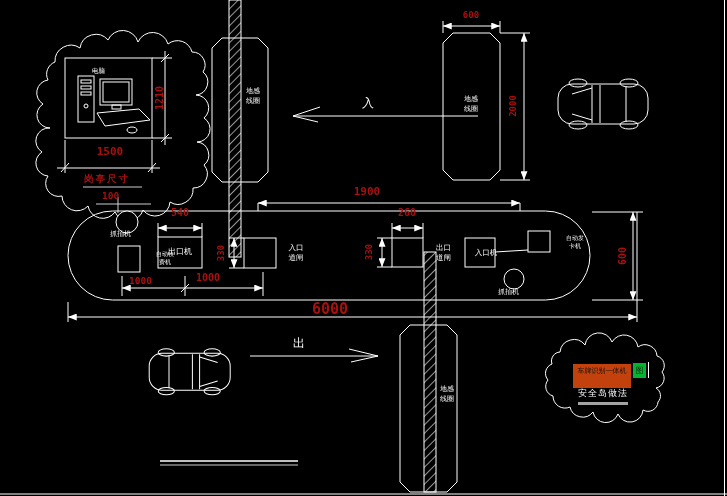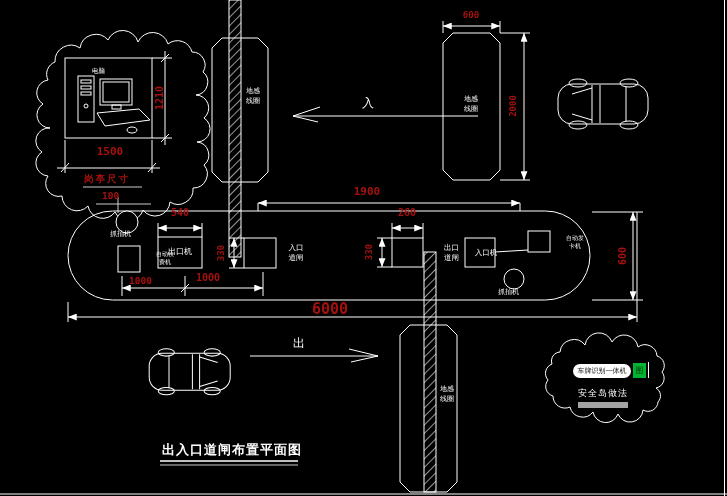"出口" div.lbl { text-align: right -> none }
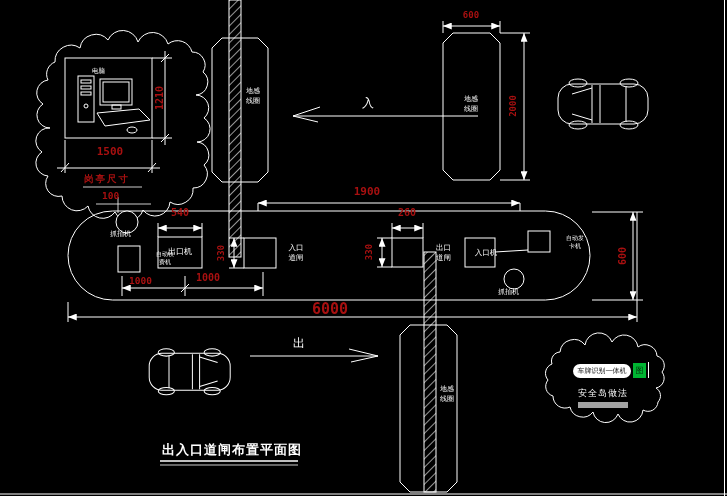"车牌识别一体机" .hl-bar { background: #ffffff -> #c2410c; border-radius: 7px -> none; height: 14px -> 24px }
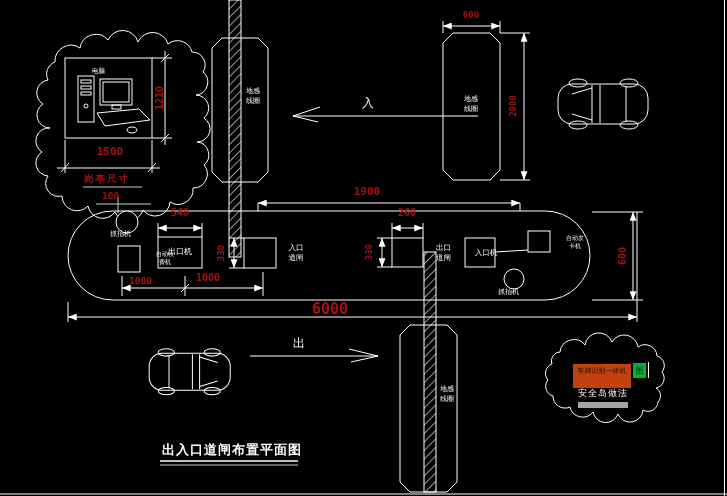"安全岛做法" .note-caption { border-bottom: 6px solid #a3a3a3 -> 3px solid #a3a3a3 }
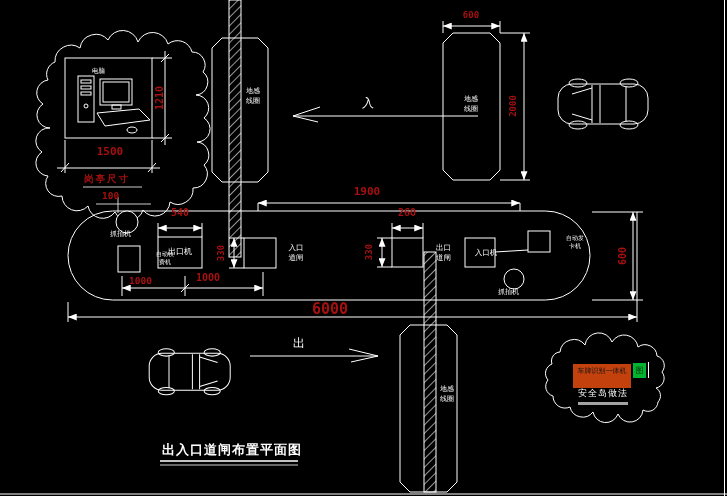"出入口道闸布置平面图" div.title { html: <div>出入口道闸布置平面图</div> -> none }
